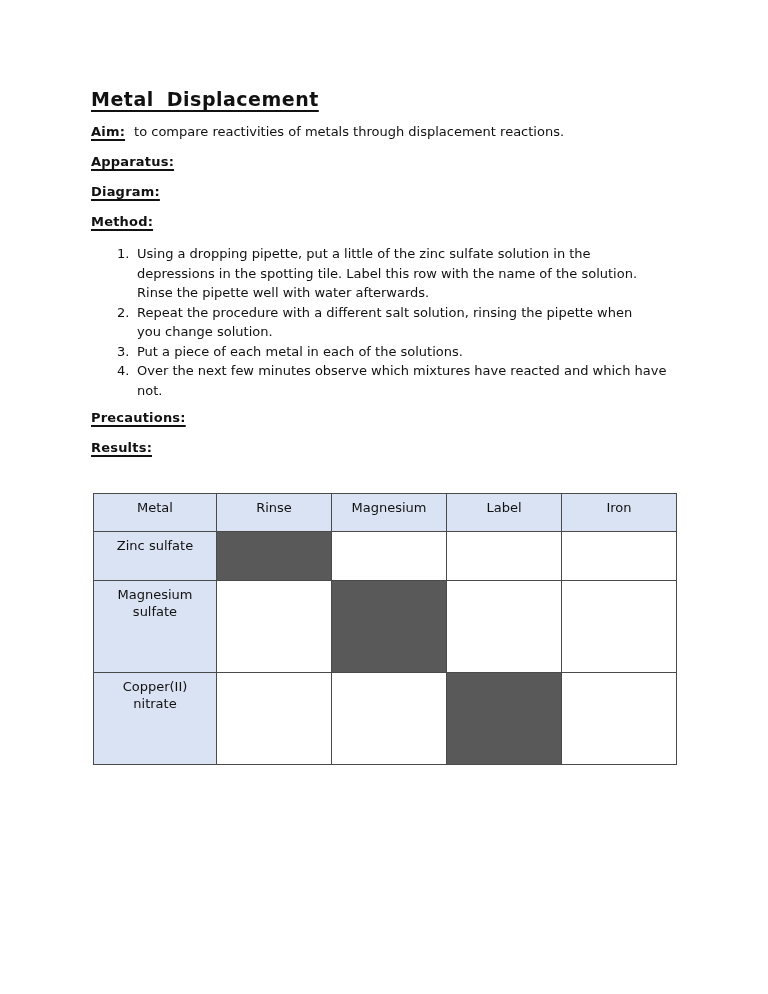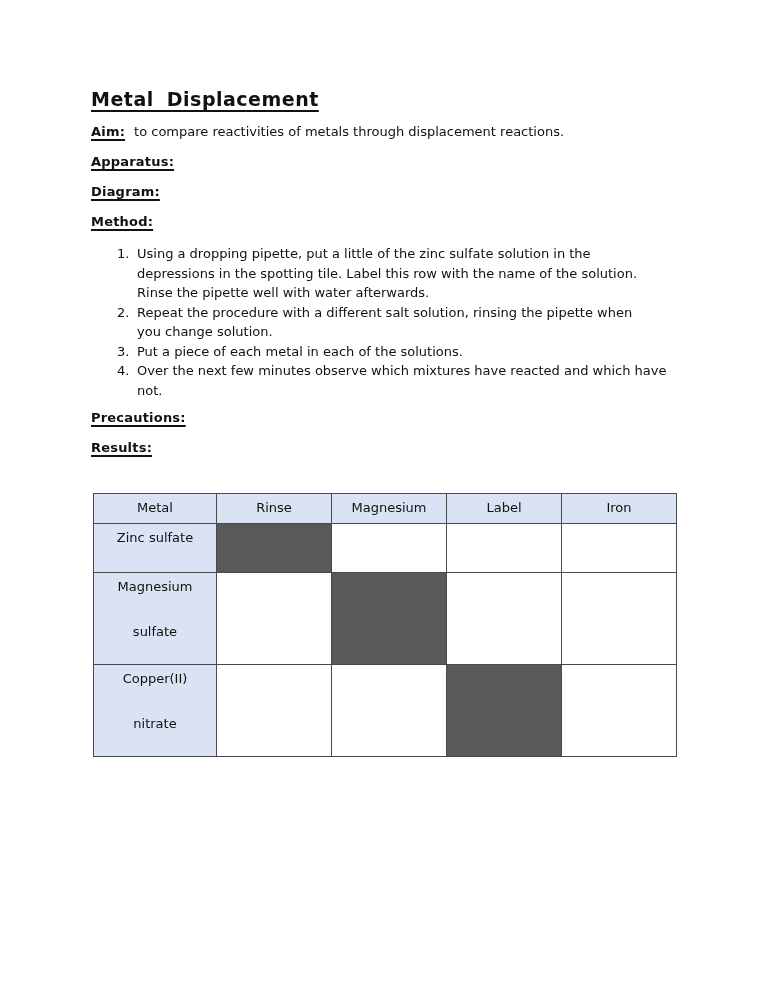"Metal" tr.r-header { height: 30px -> 38px }
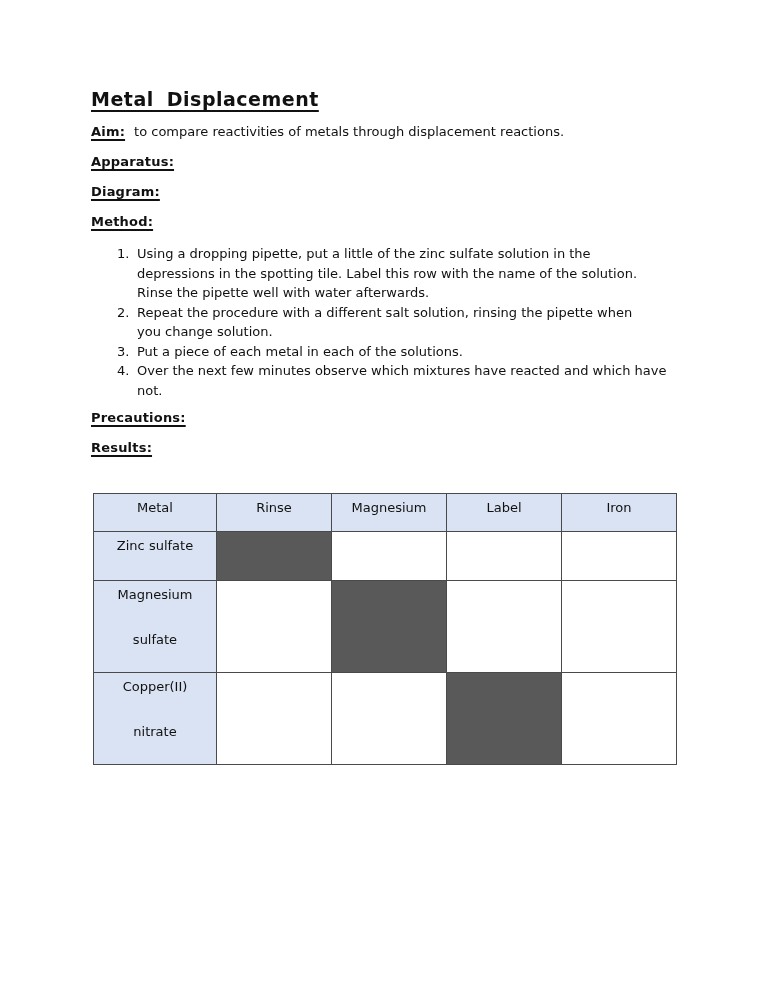"sulfate" .label-line2 { margin-top: 28px -> none }
